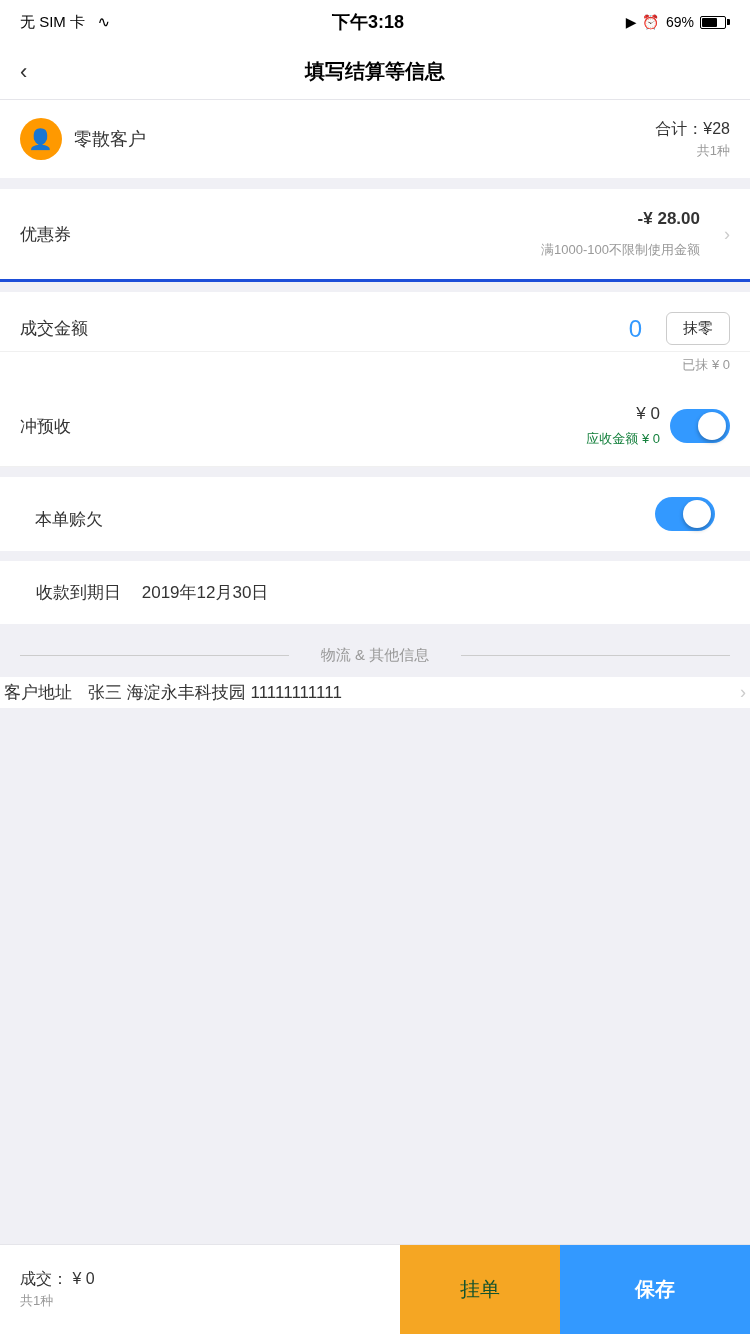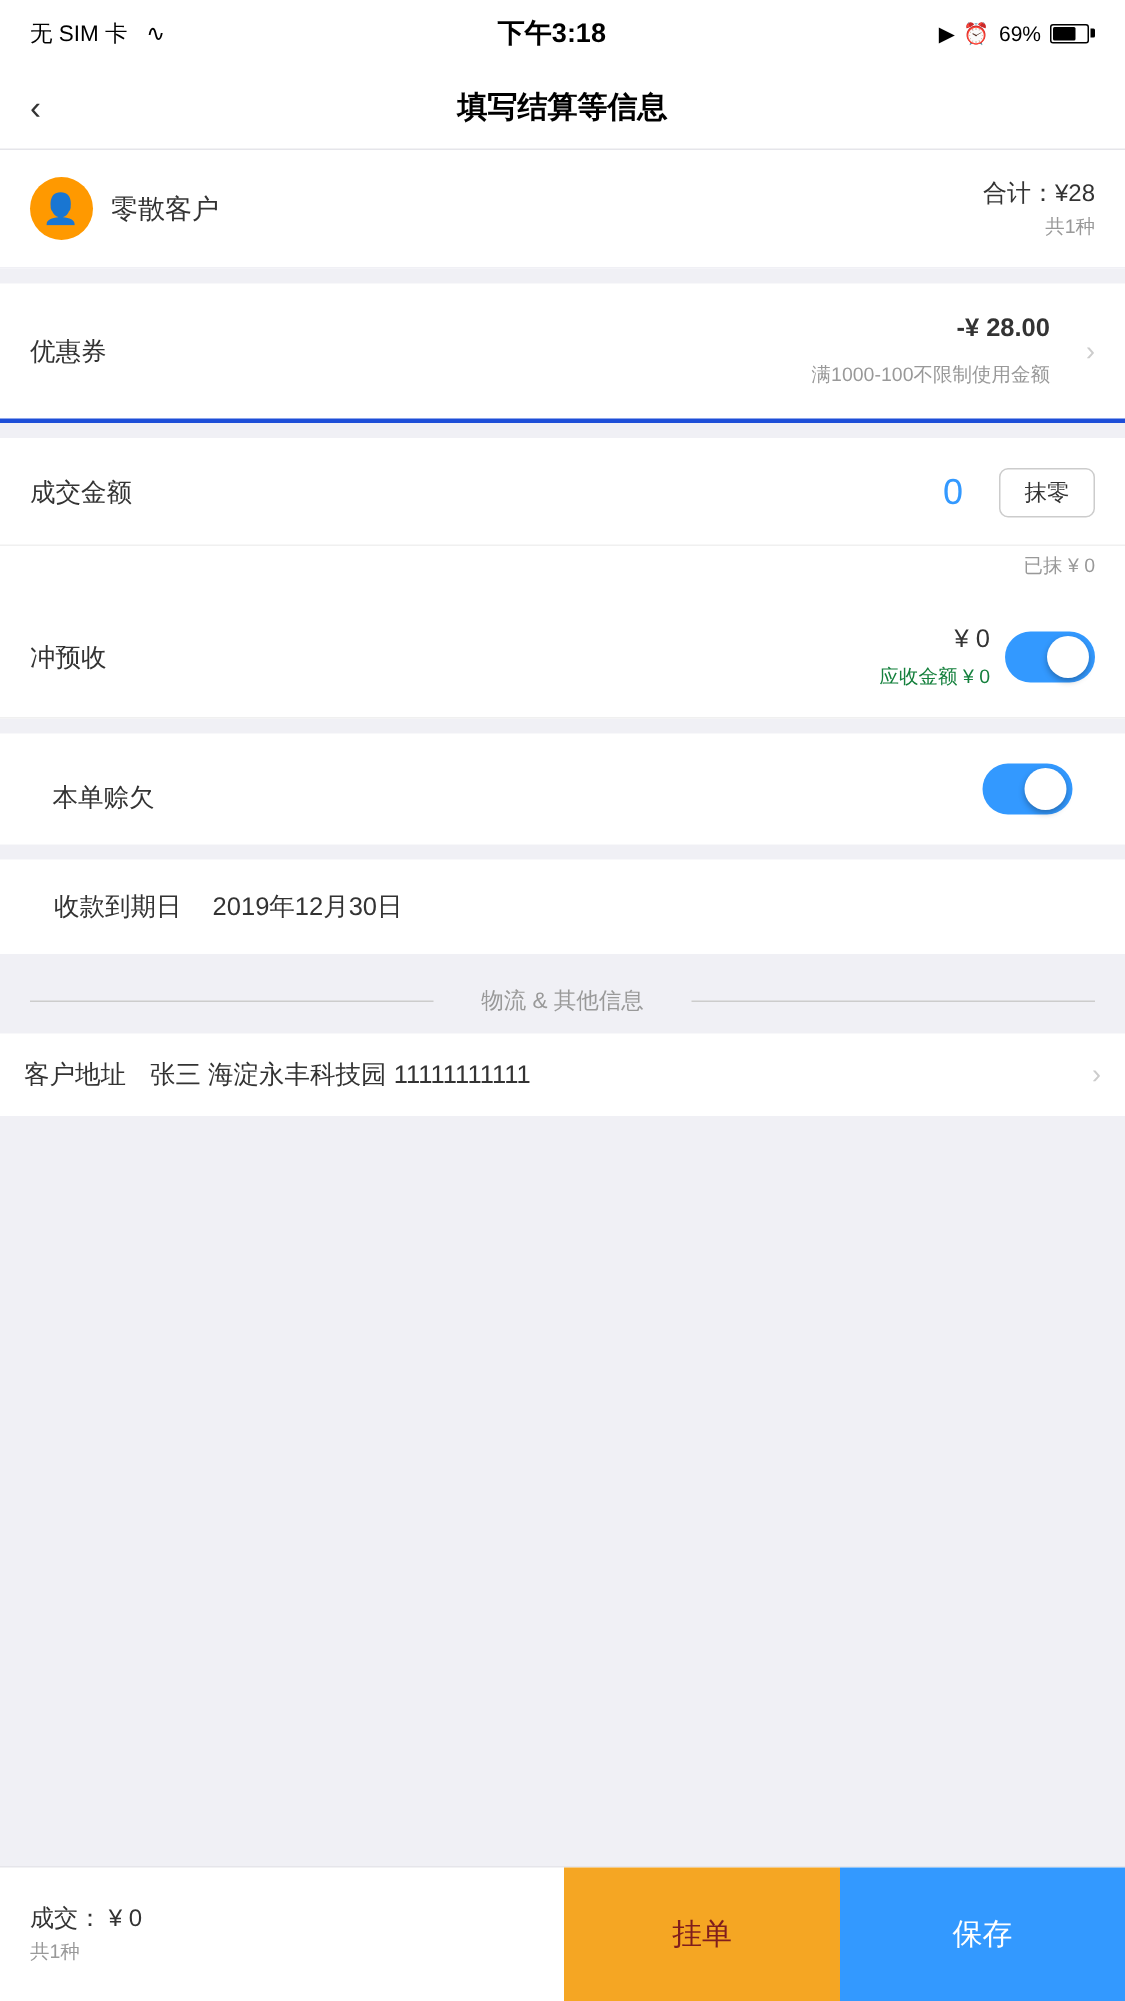"成交金额" .transaction-row { padding: 20px 20px 18px -> 20px 20px 6px }
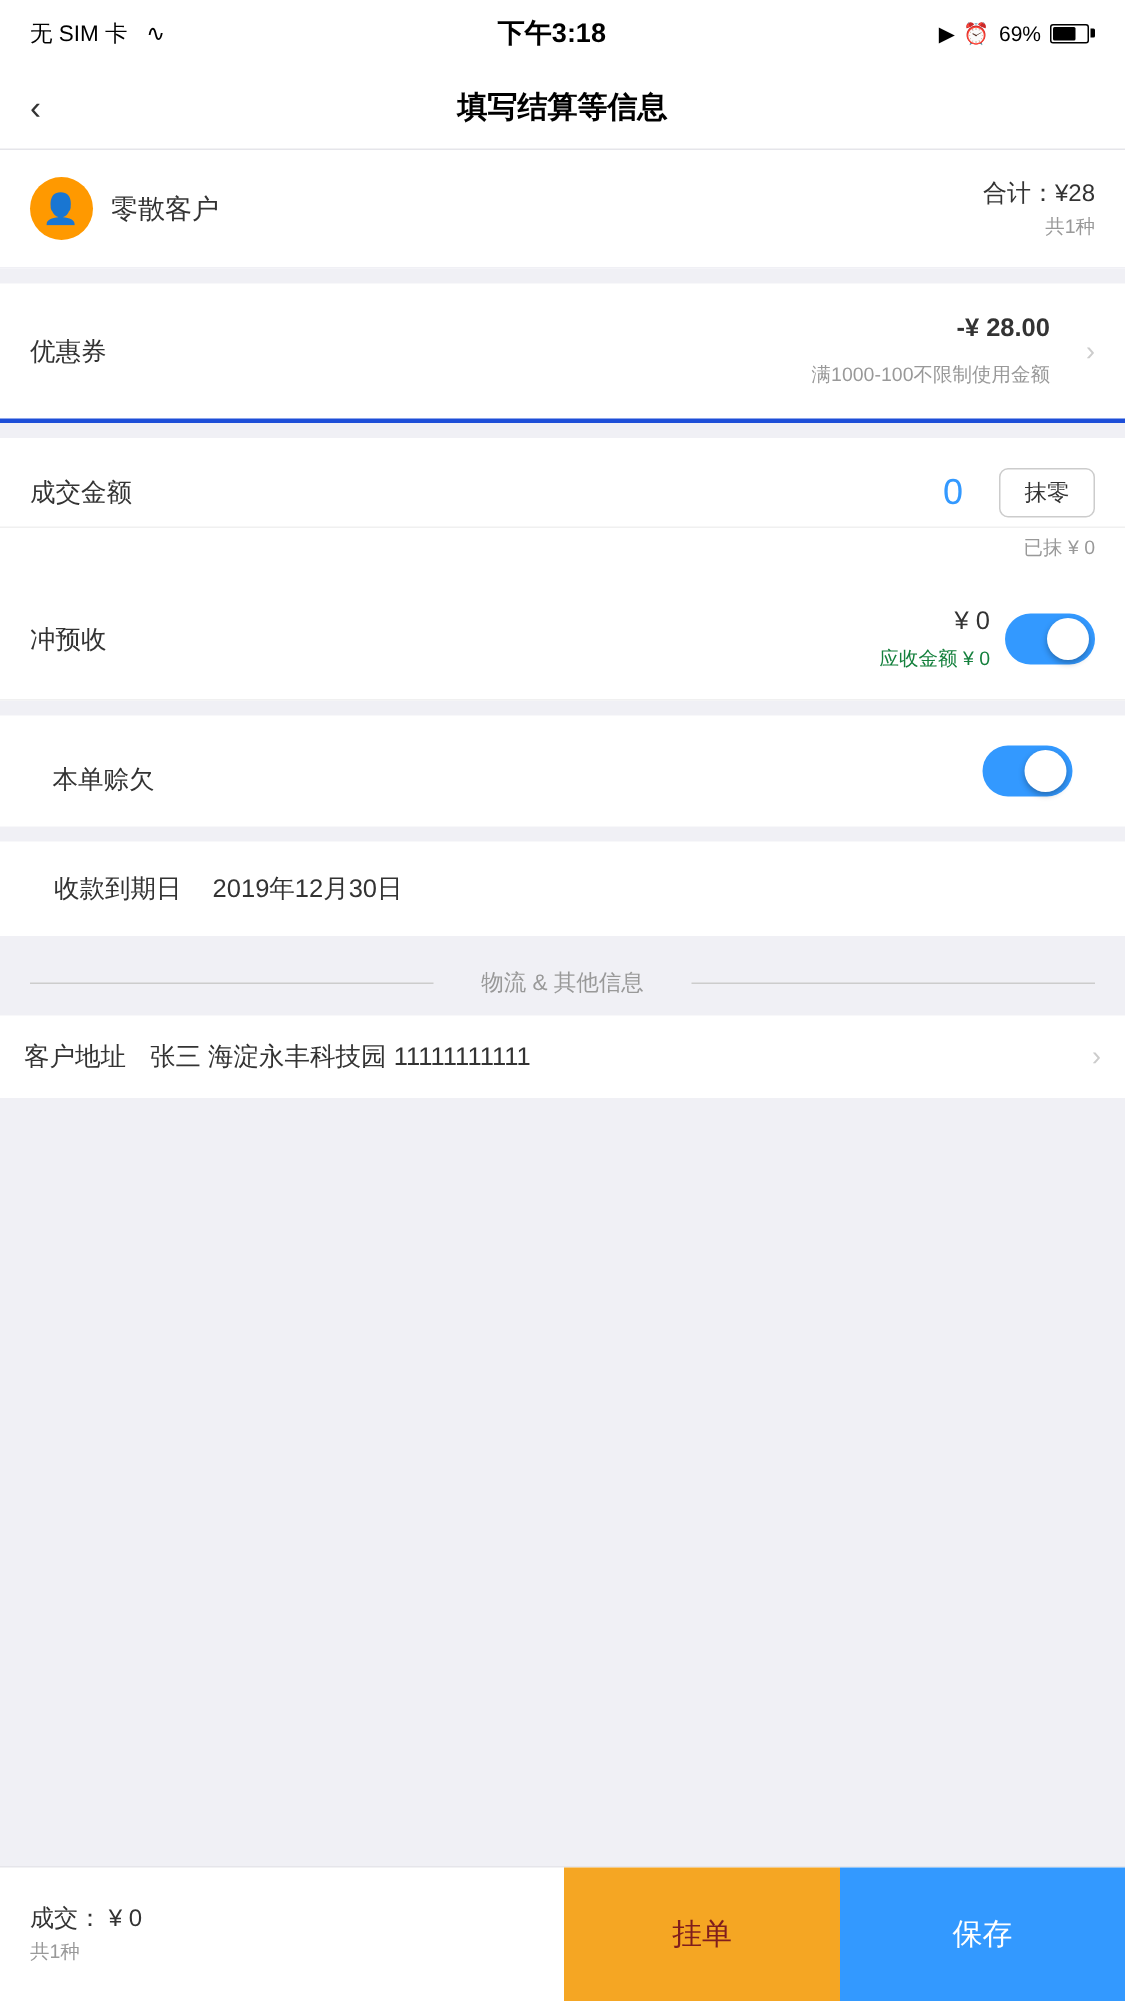"客户地址" .address-section { padding: 16px -> 4px }
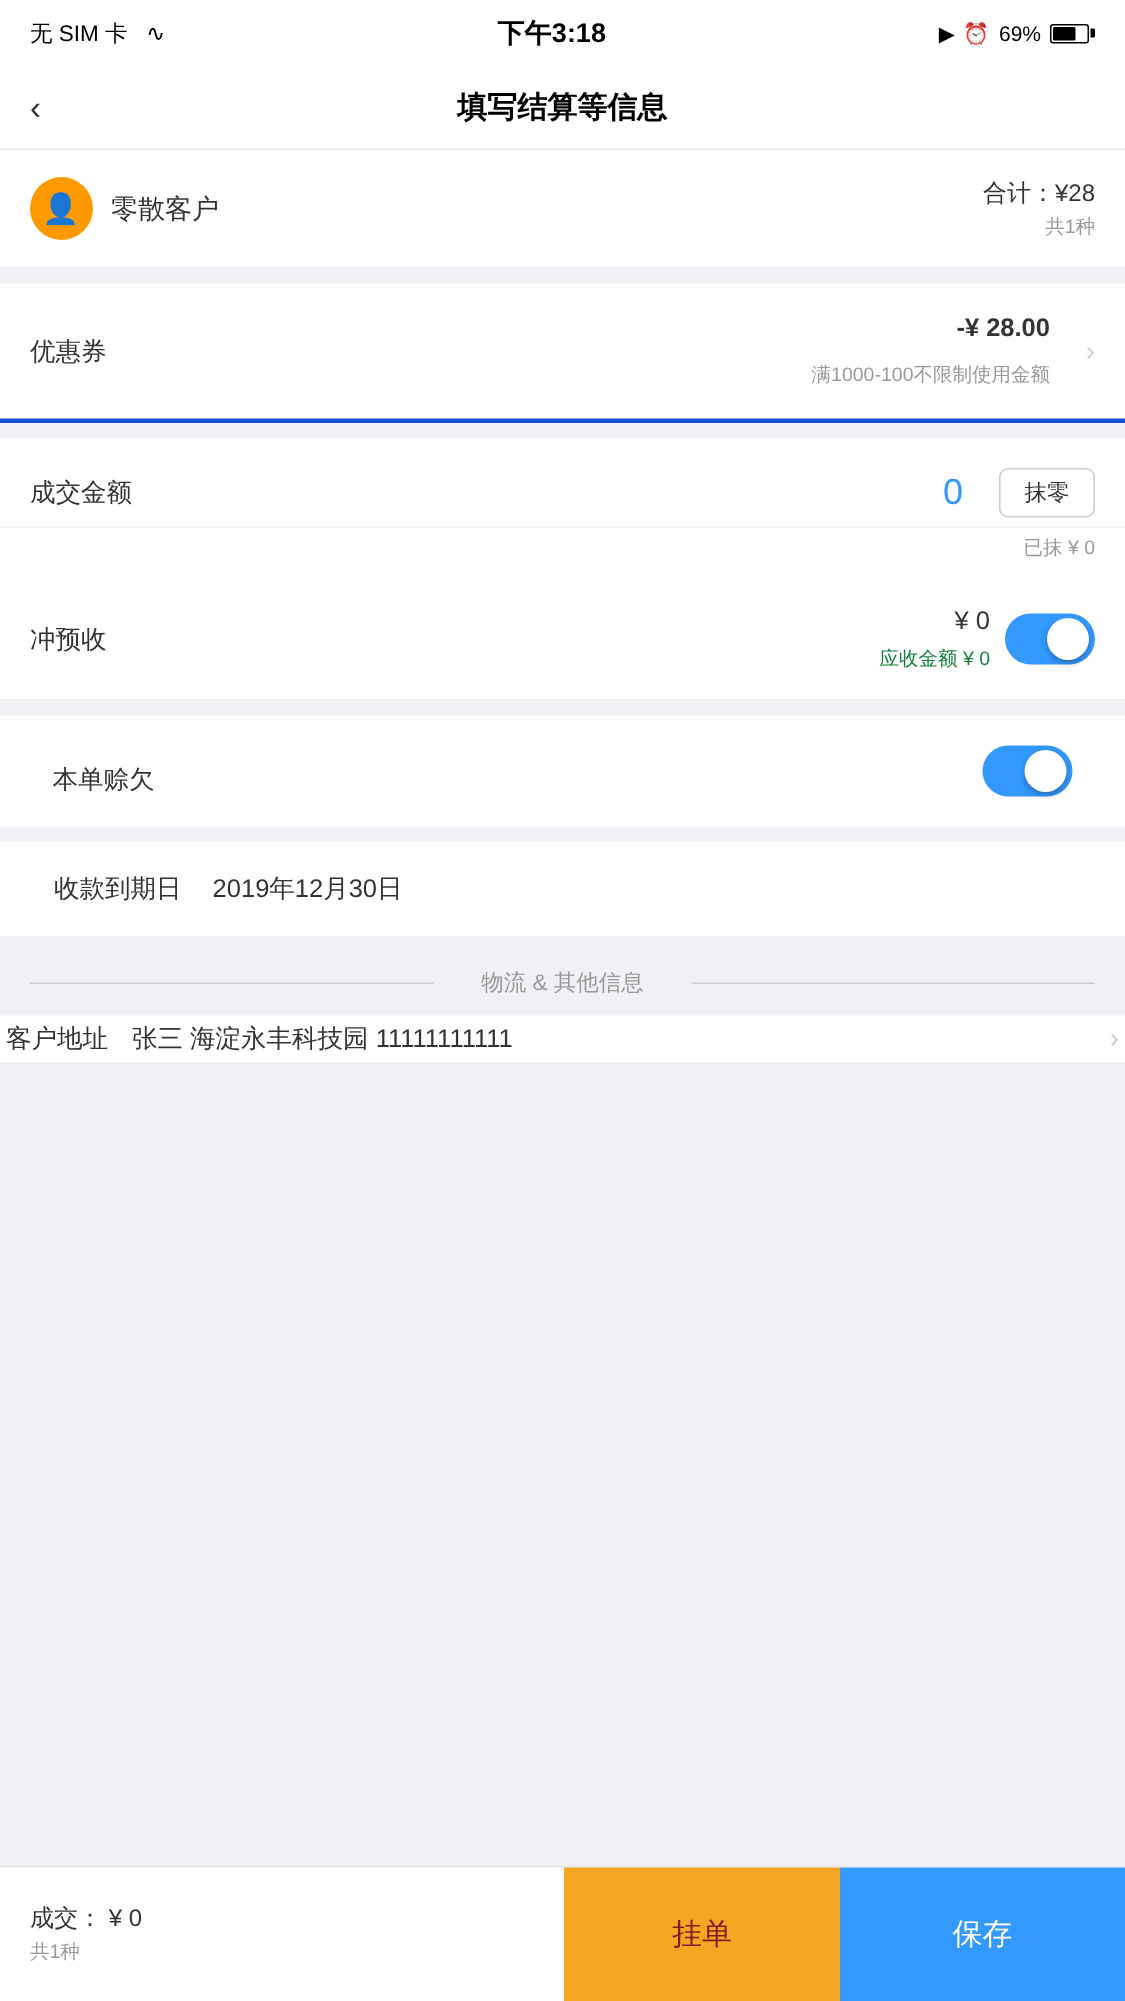"挂单" .btn-hold { color: #7f1d1d -> #14532d; width: 184px -> 160px }
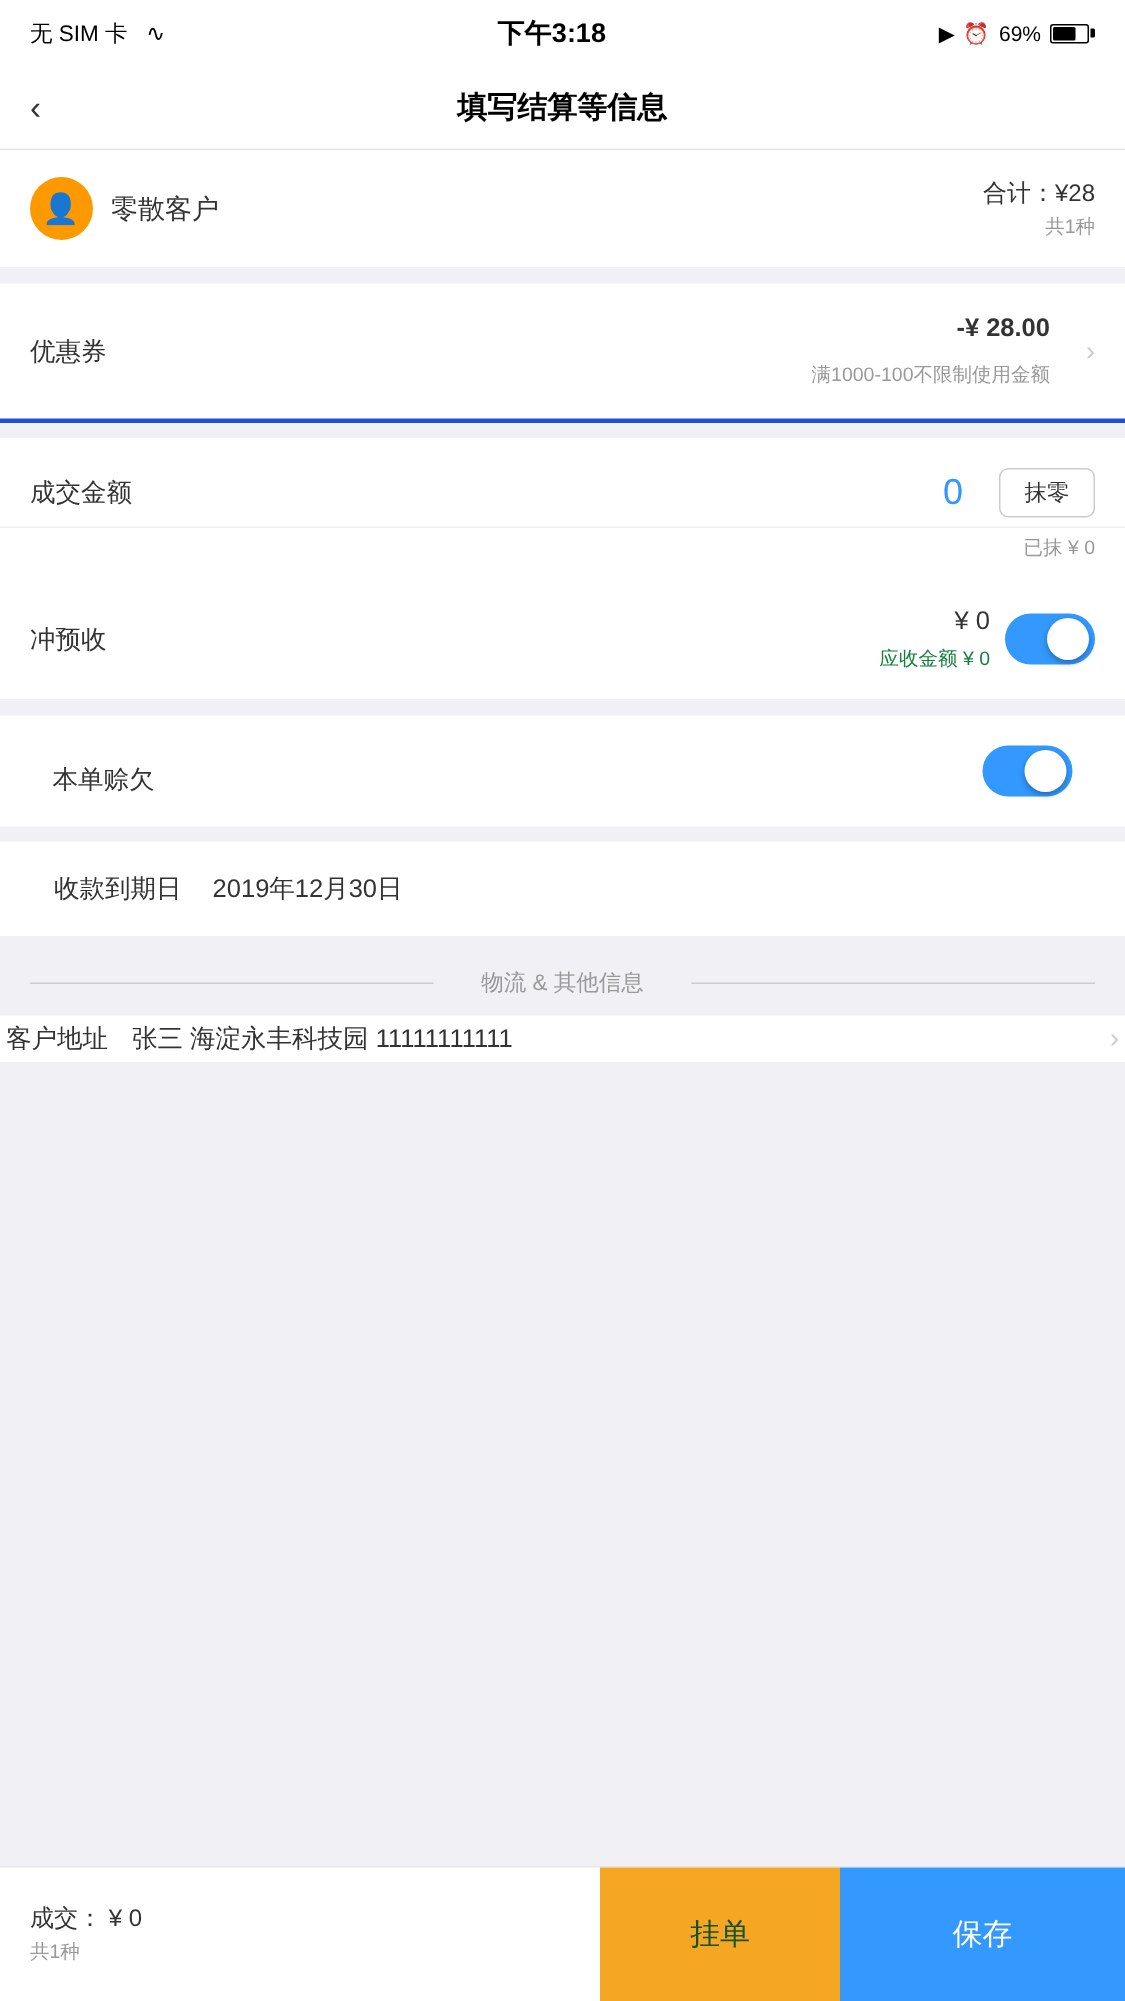"保存" .btn-save { font-weight: 400 -> 700 }
